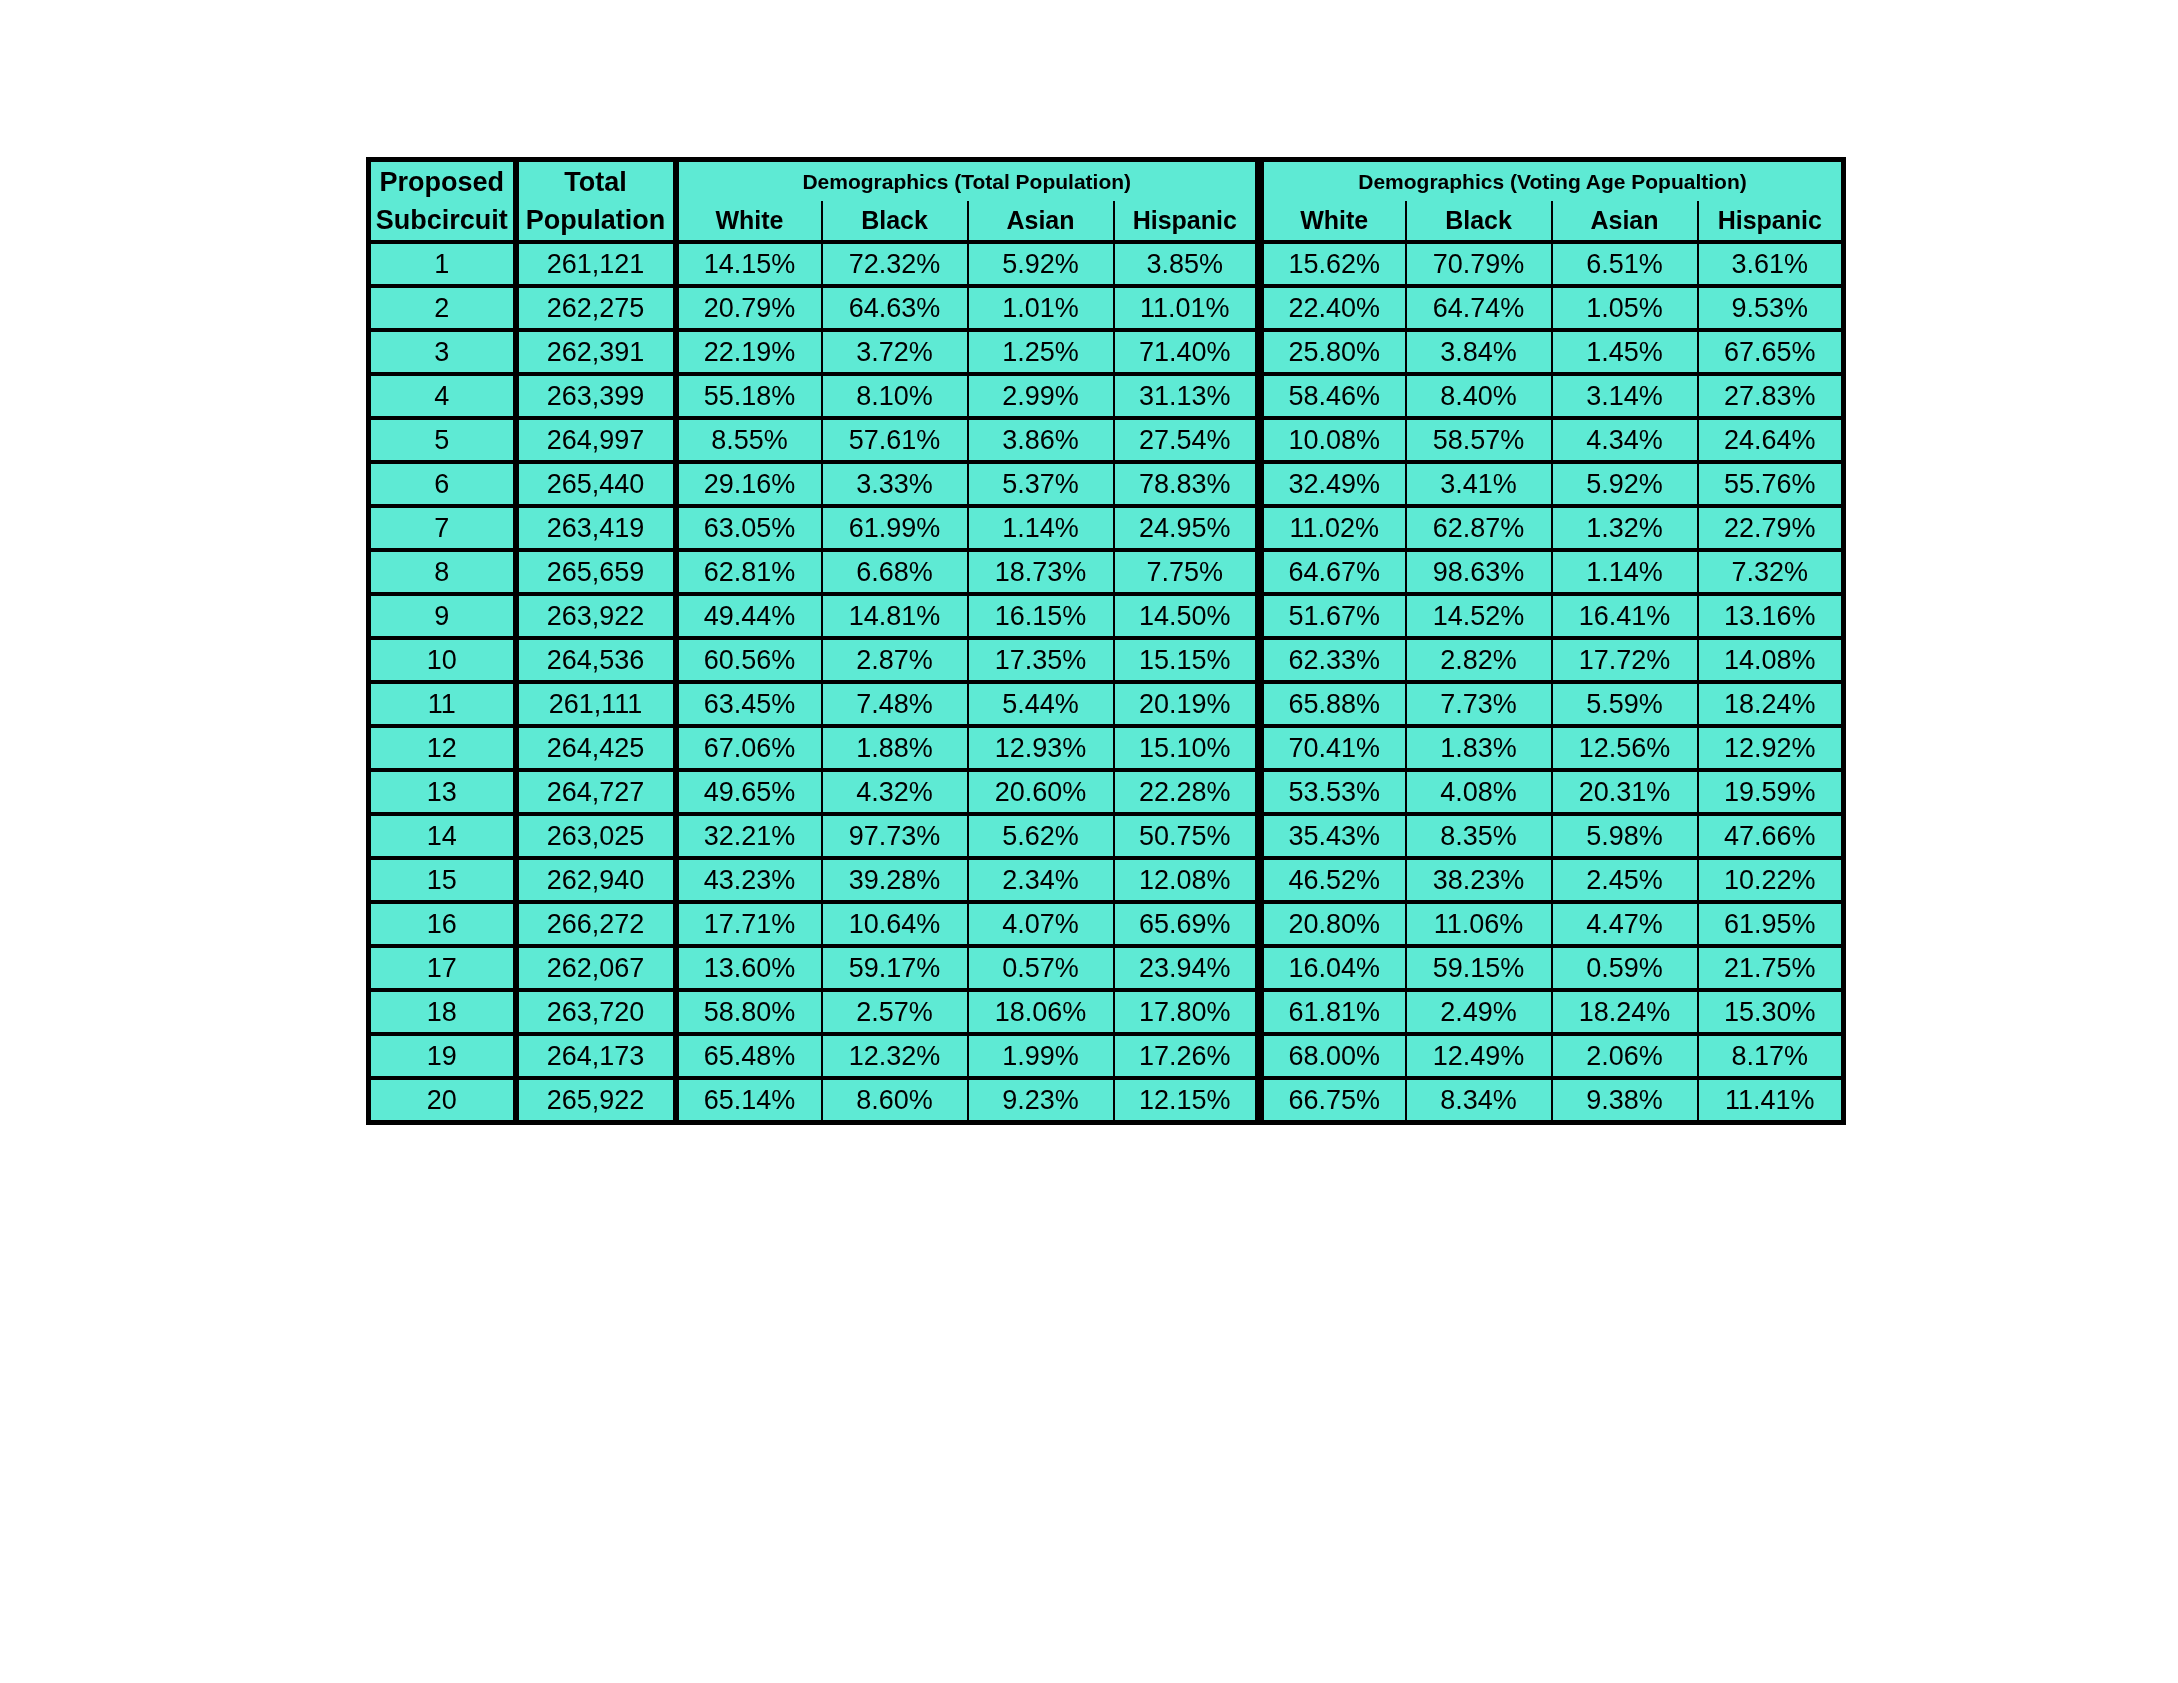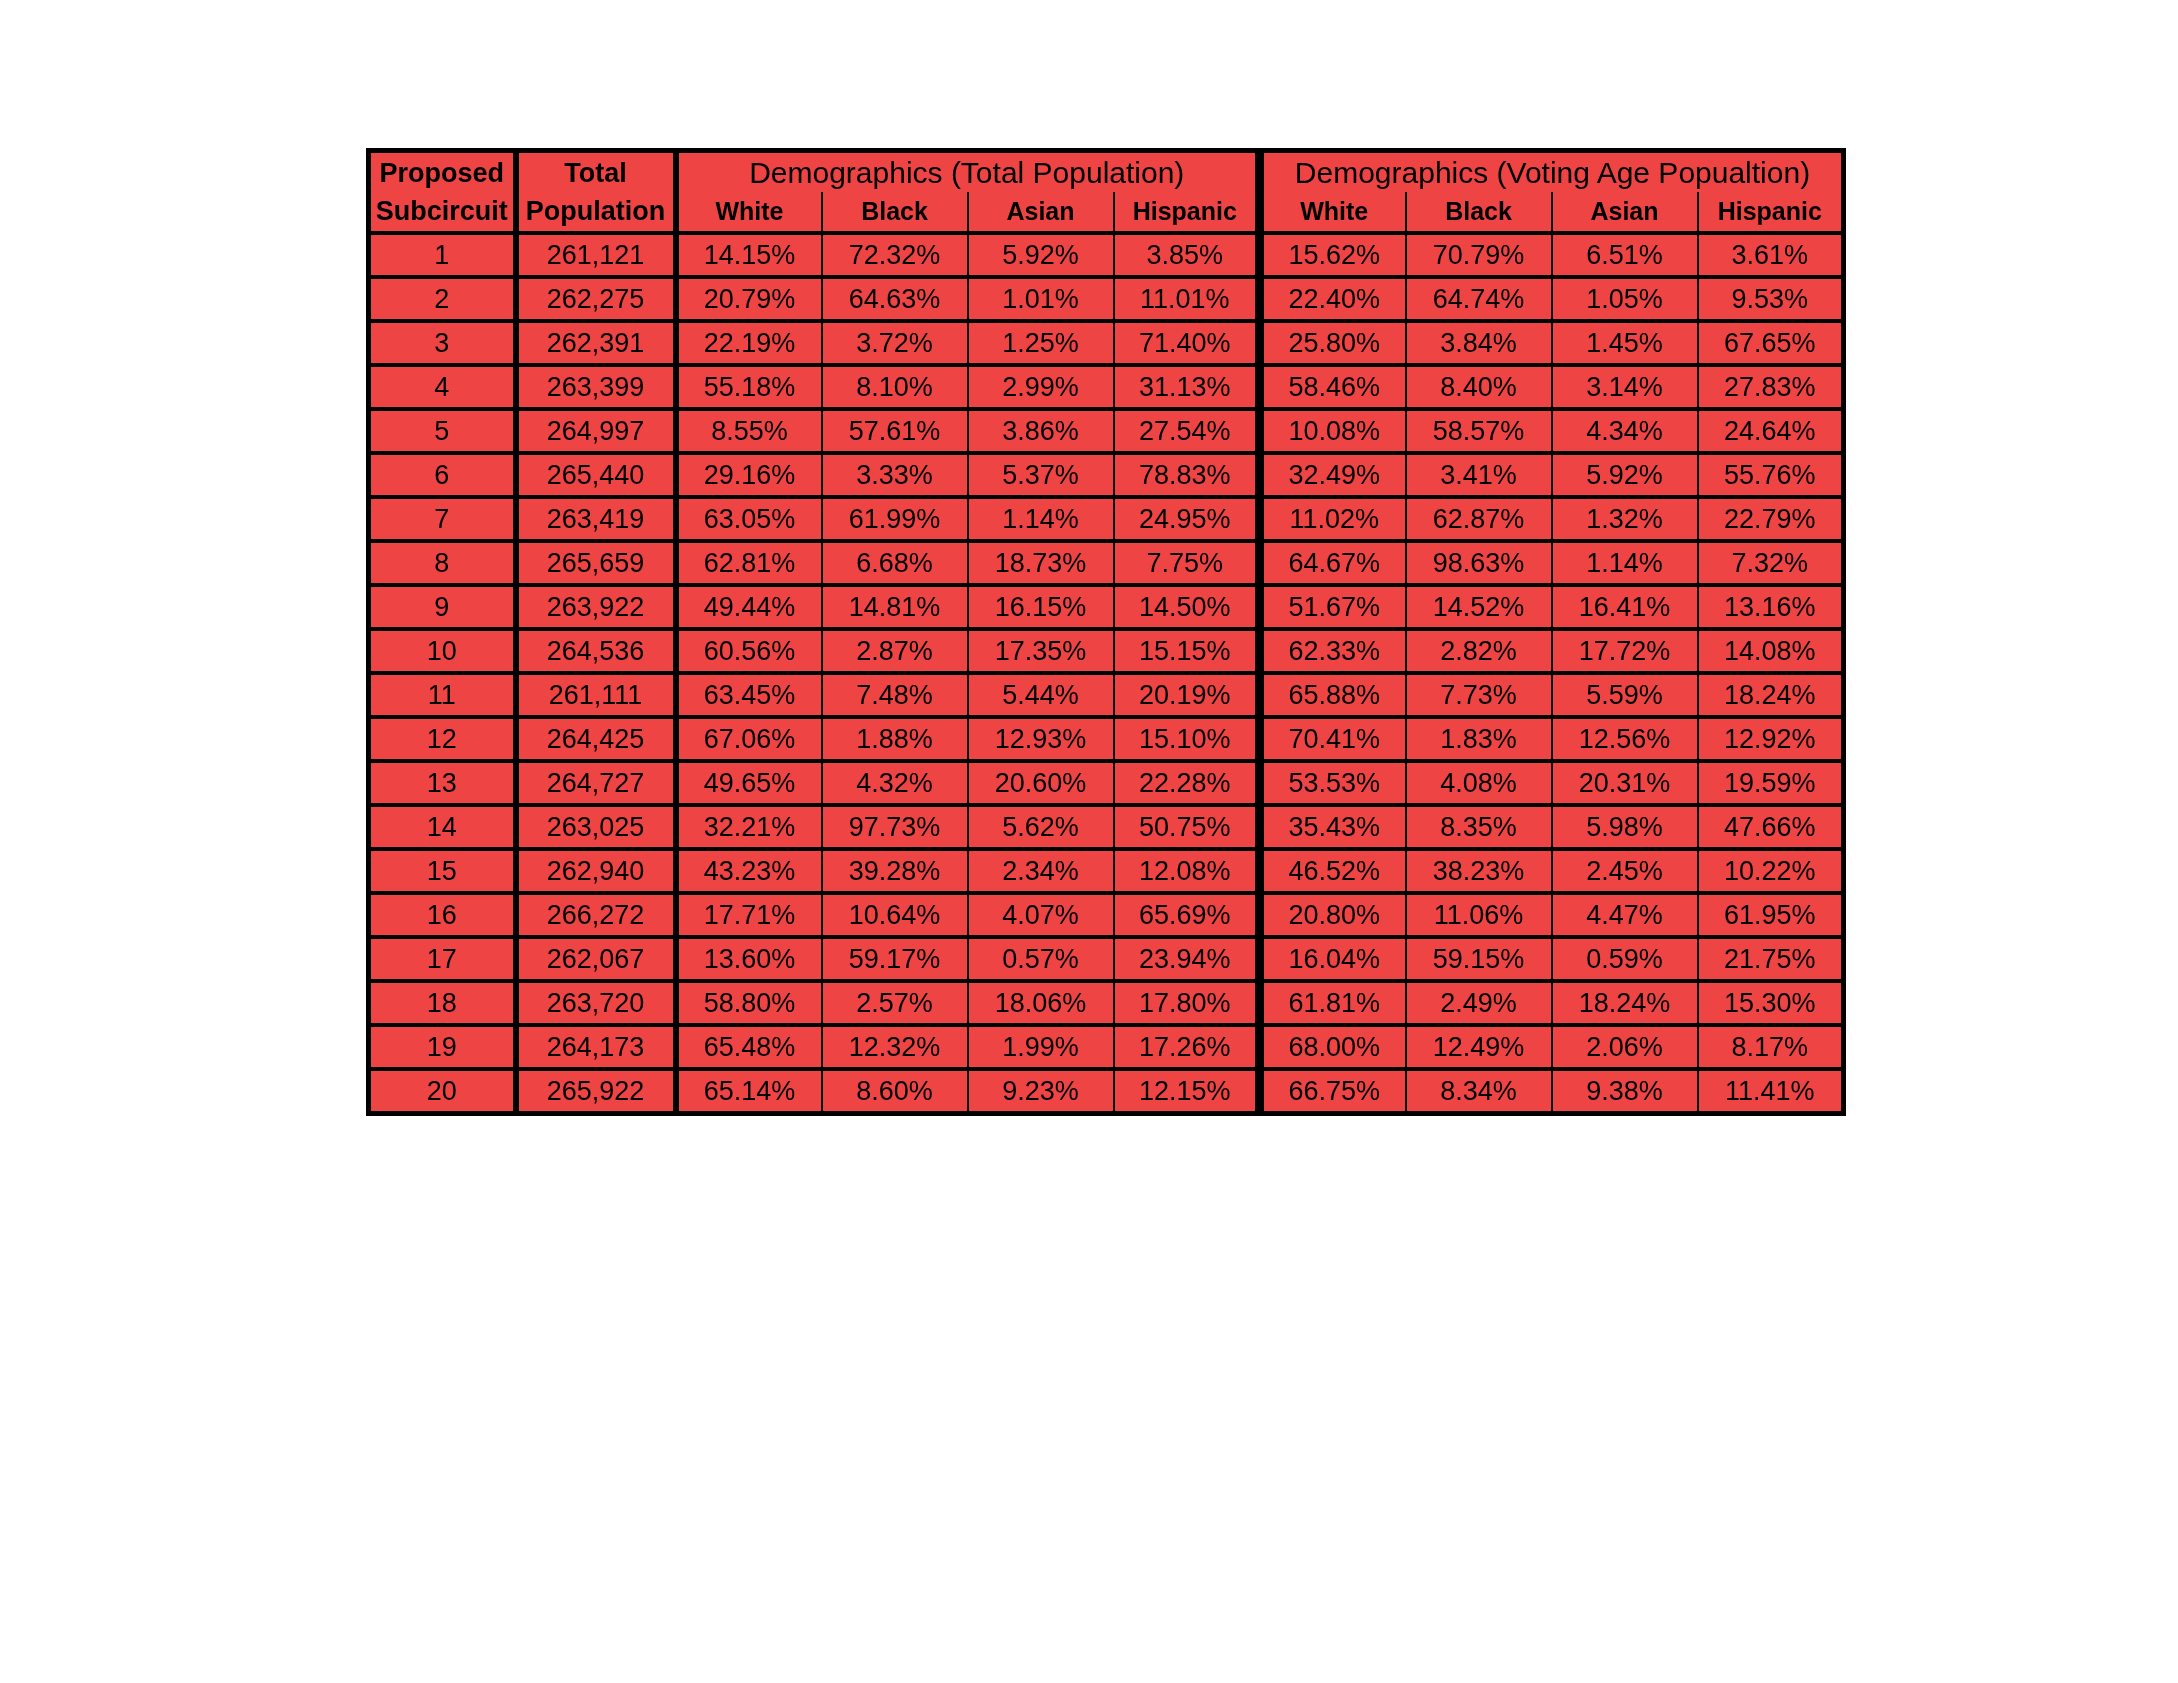"Proposed" .sheet-table { background: #ef4444 -> #5eead4; top: 148px -> 157px }
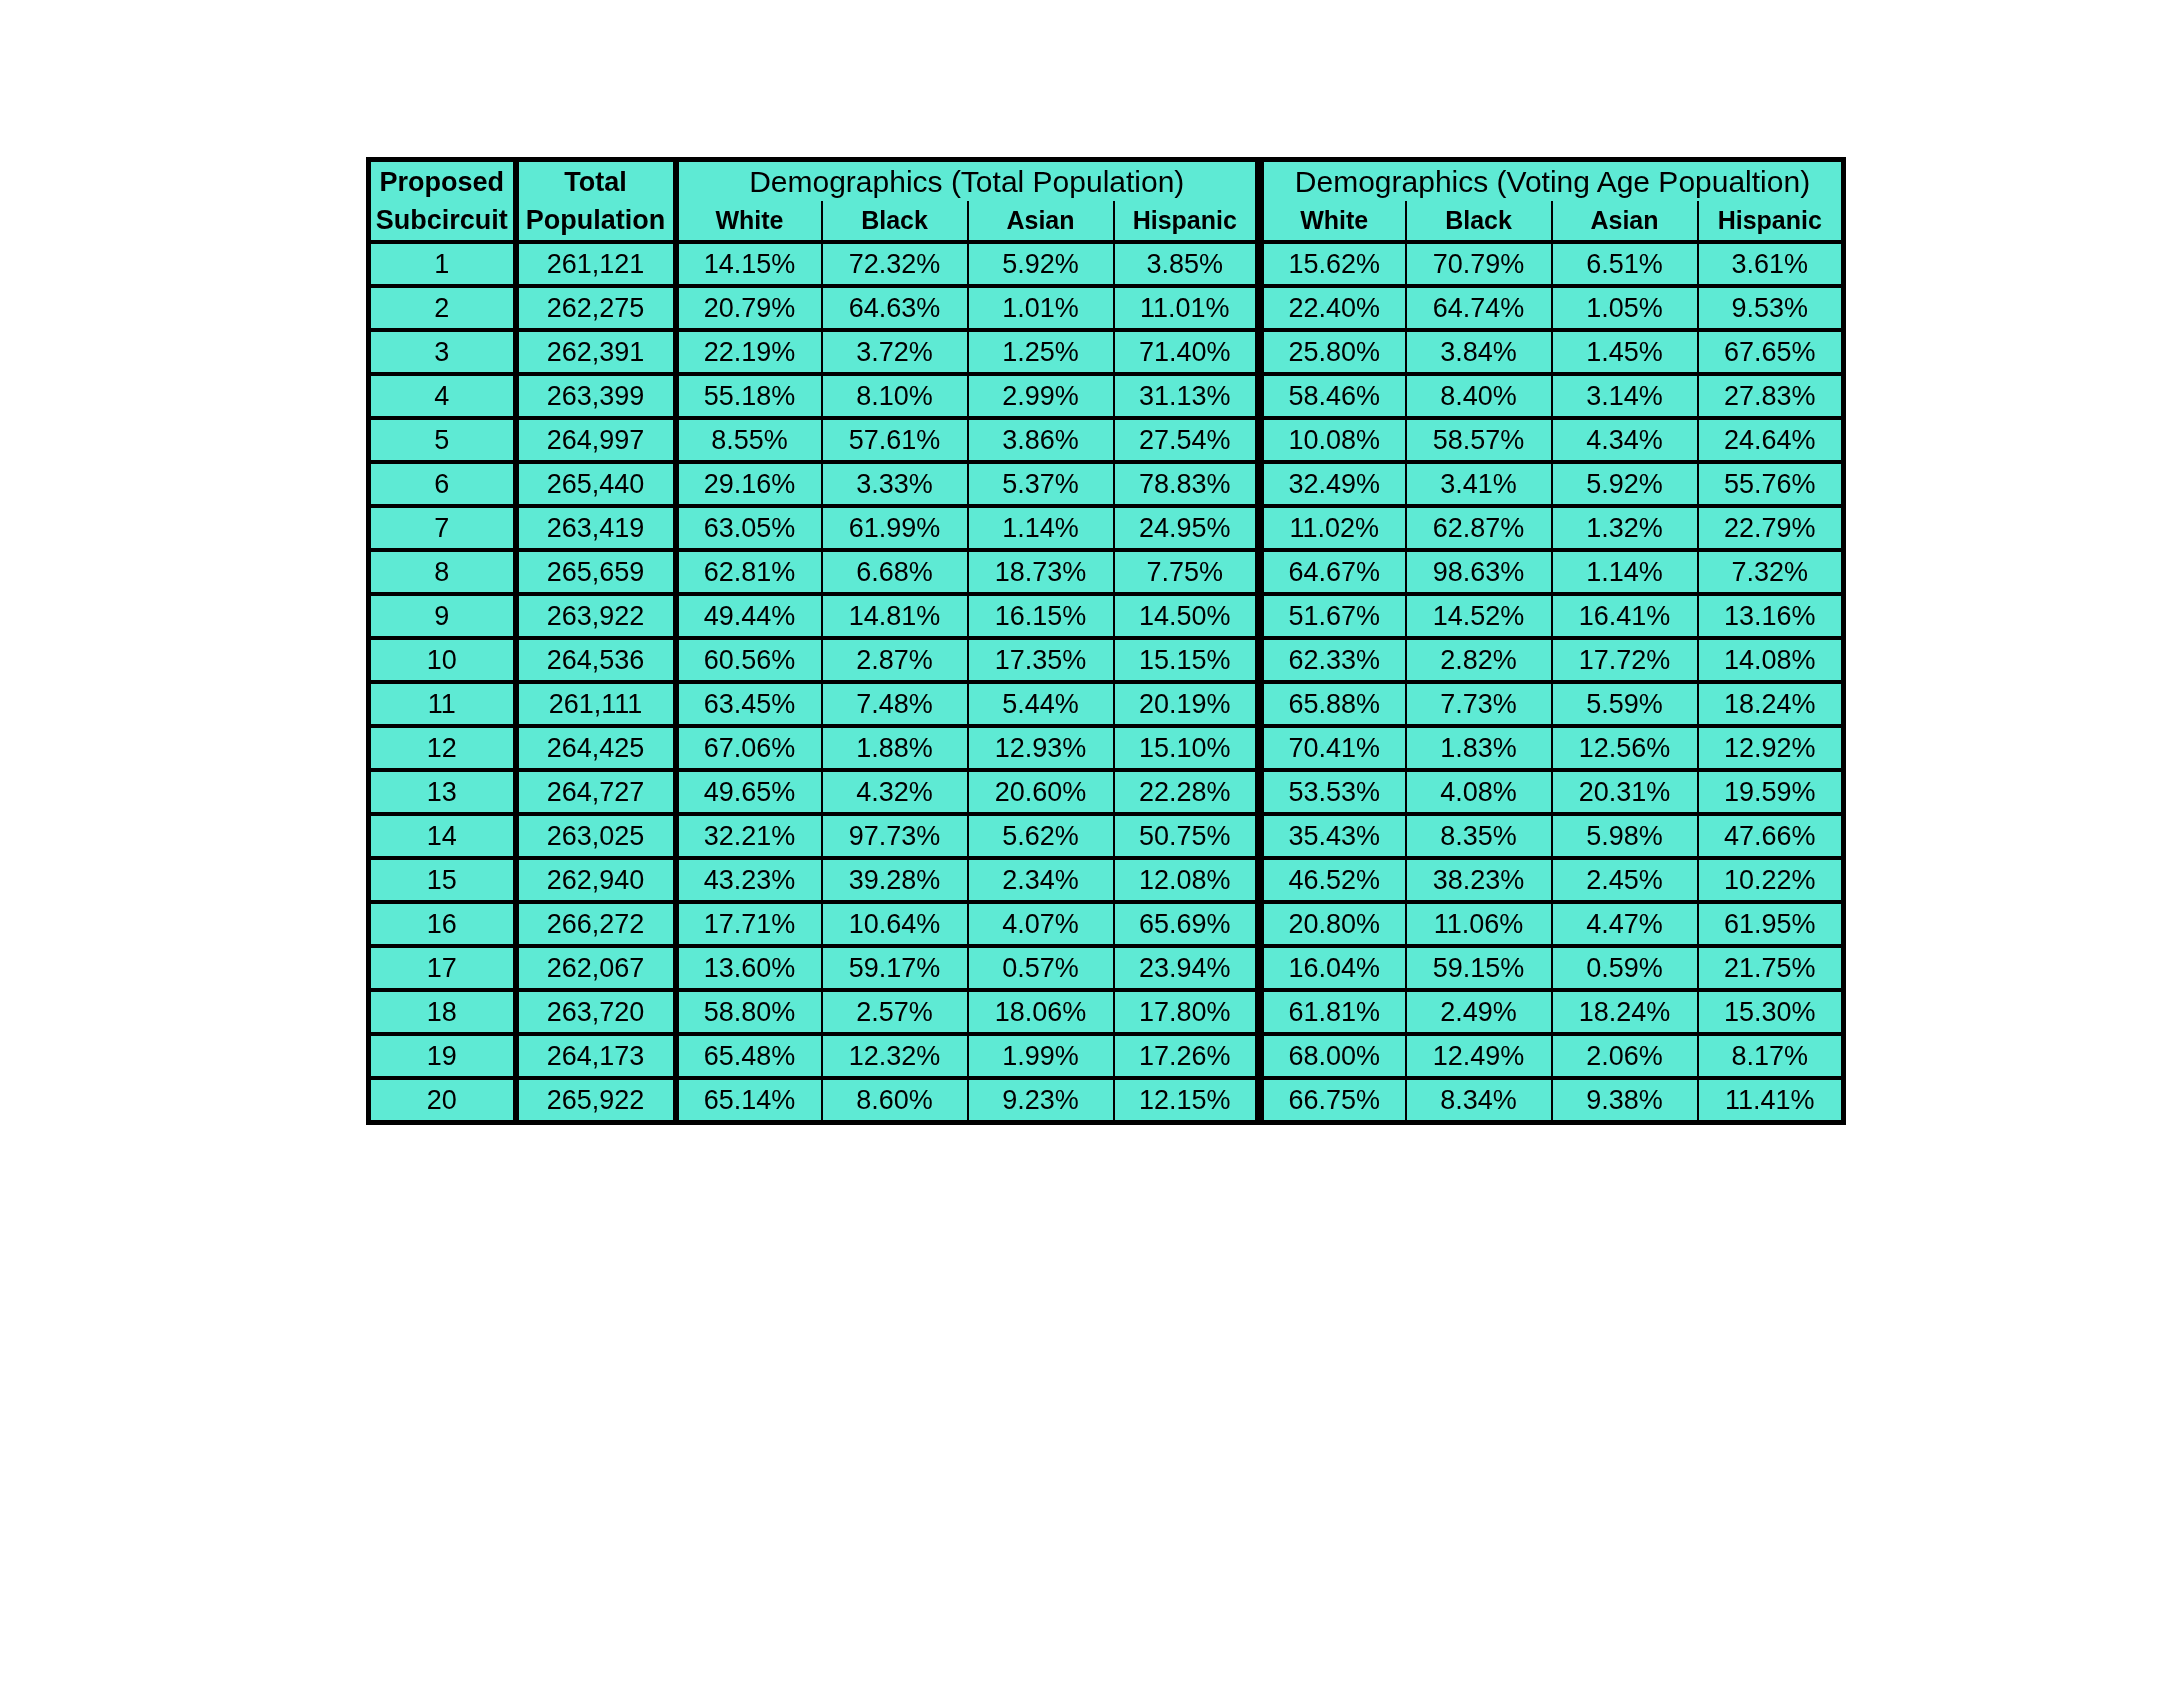"Demographics (Total Population)" .hdr-group { font-size: 30px -> 21px; font-weight: 400 -> 700 }
